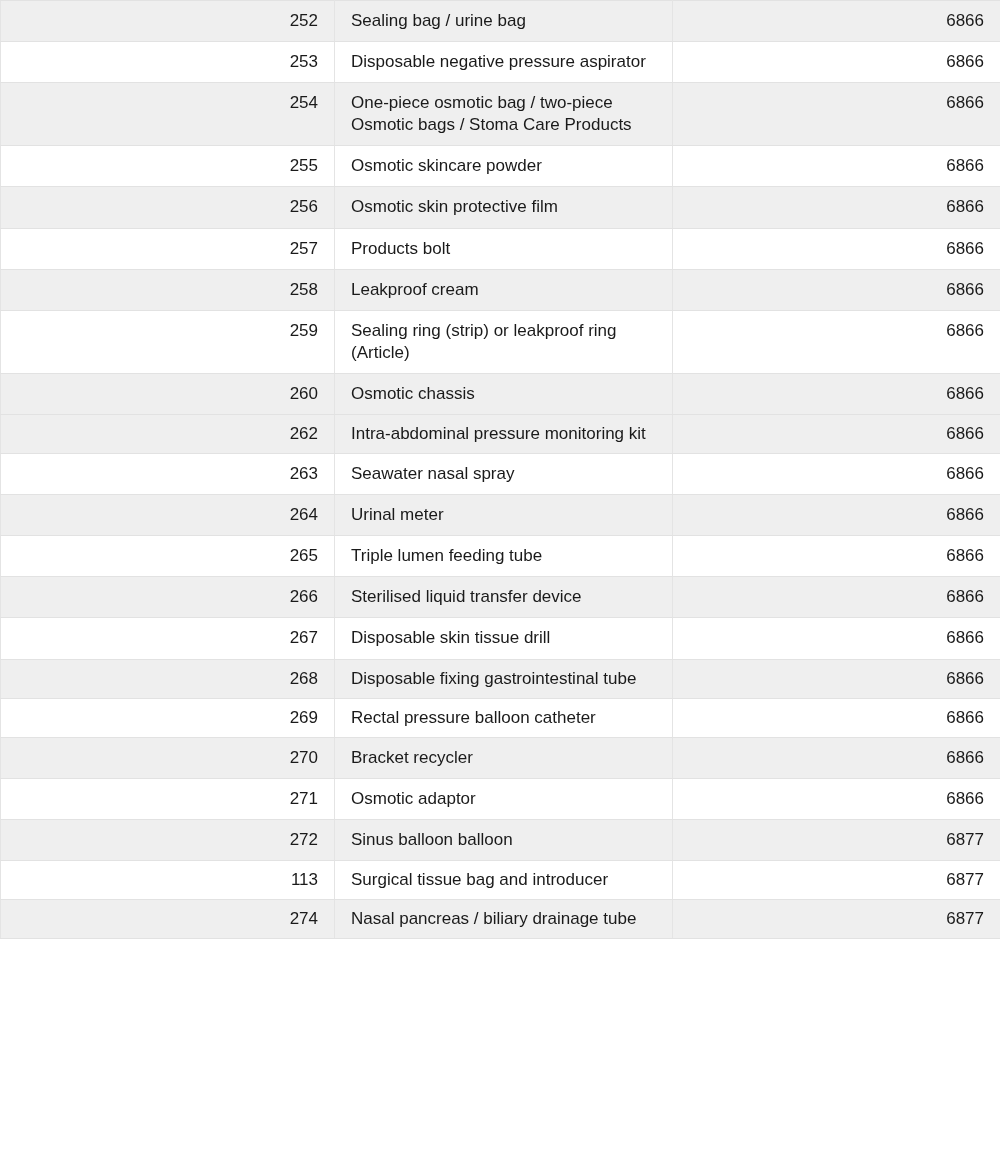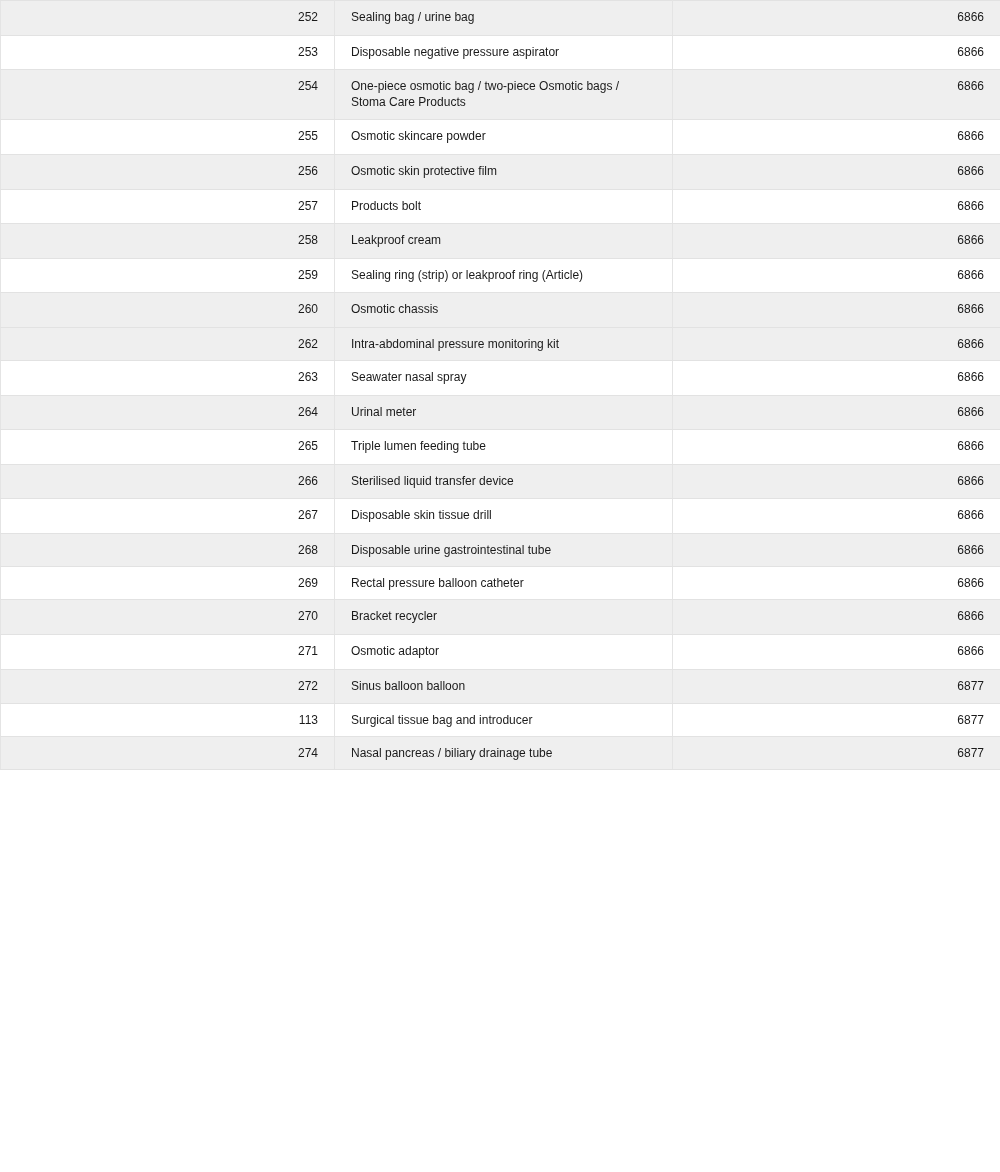"252" table.catalogue { font-size: 12px -> 17px }
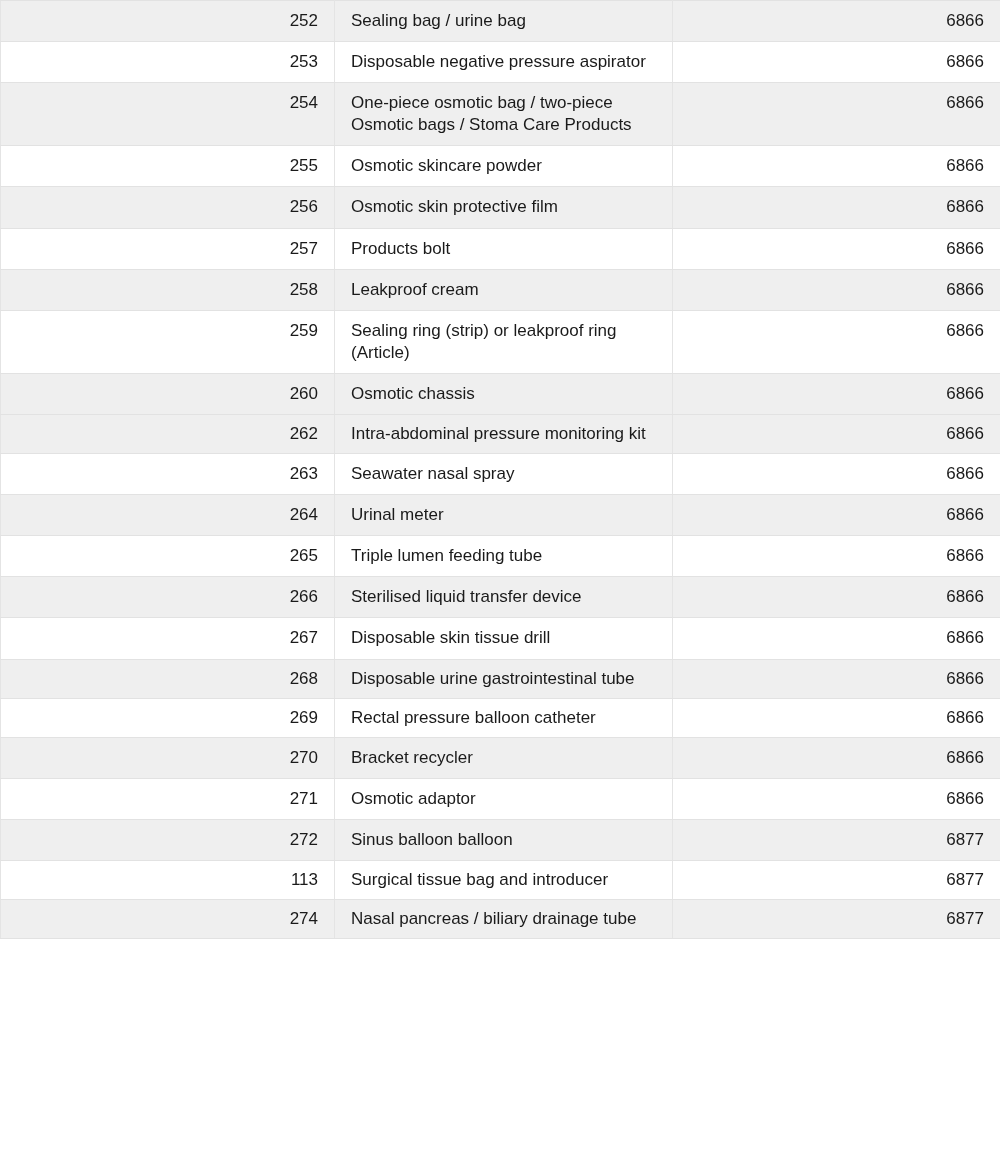"Disposable urine gastrointestinal tube" td.cell-name { text: urine -> fixing }
